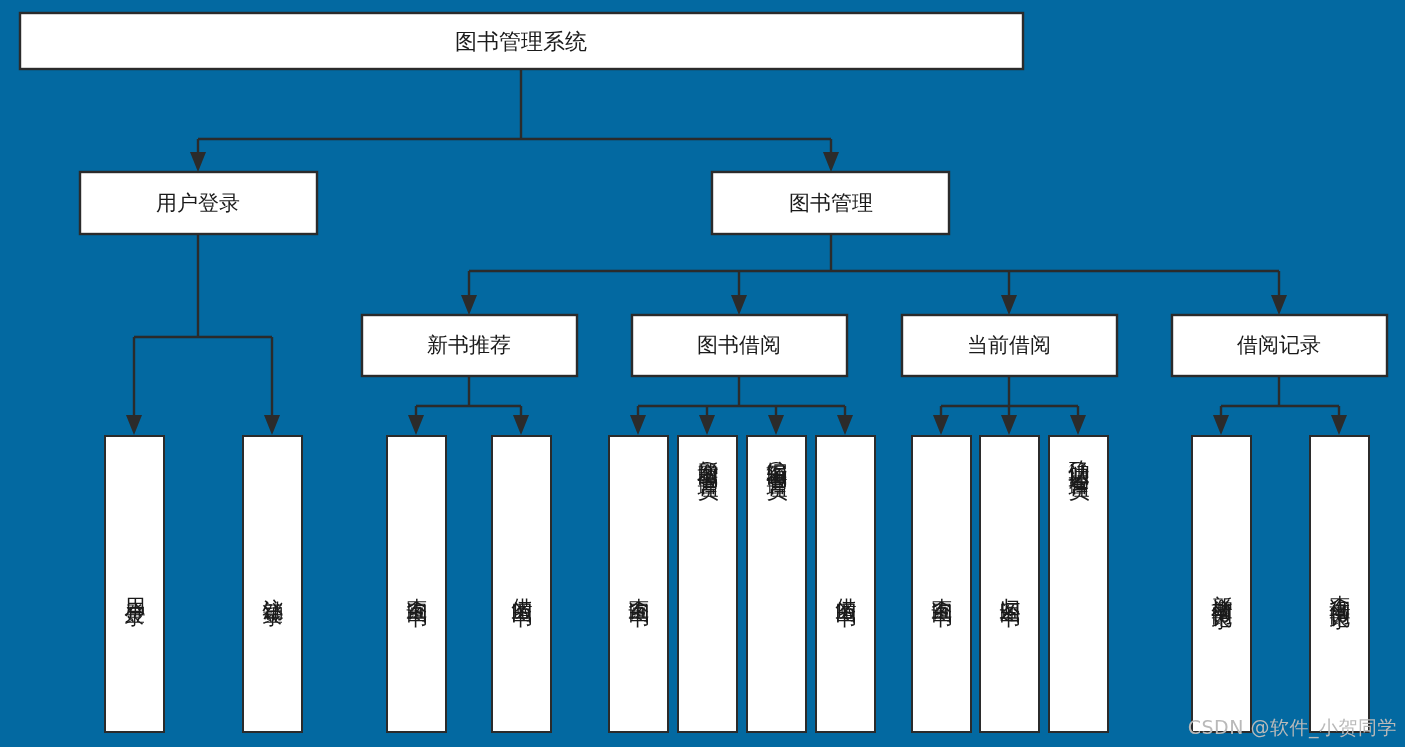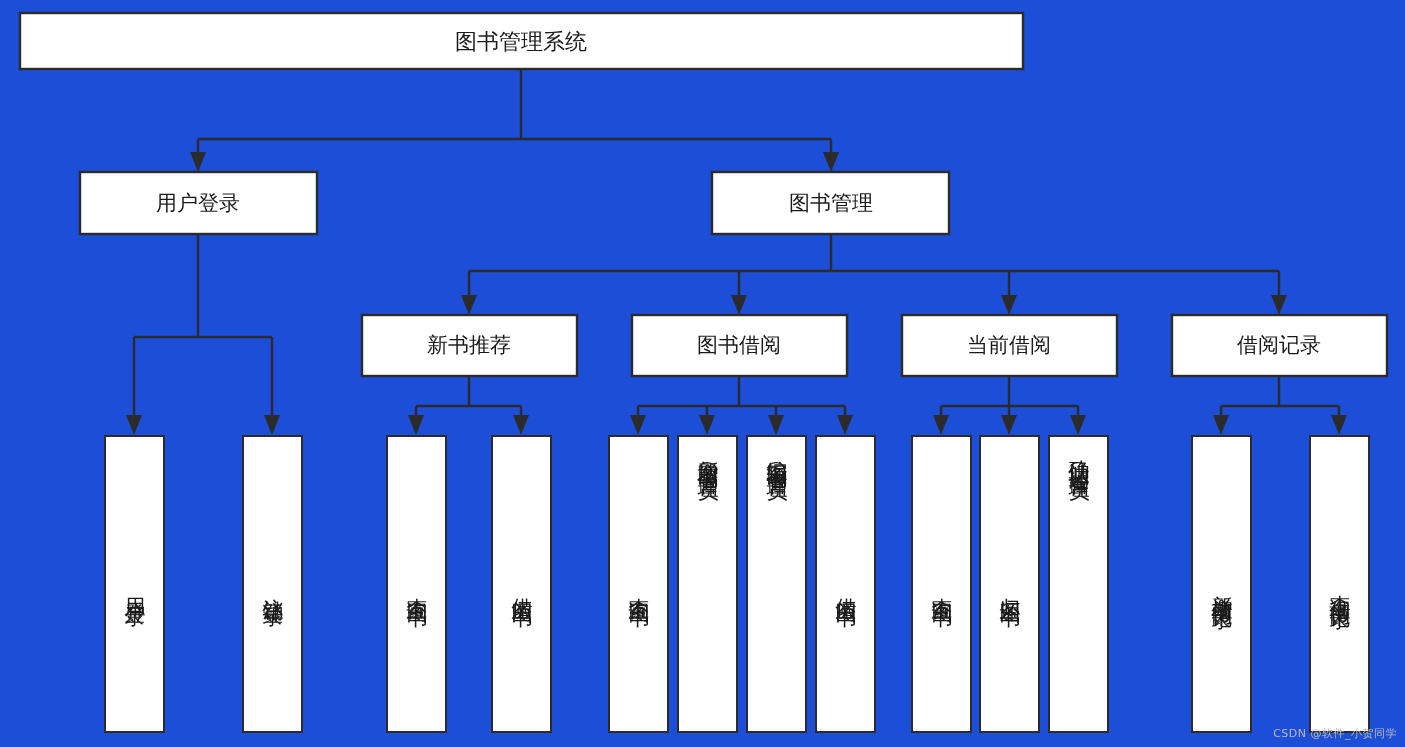"图书管理系统" #diagram-root { background: #1d4ed8 -> #0369a1 }
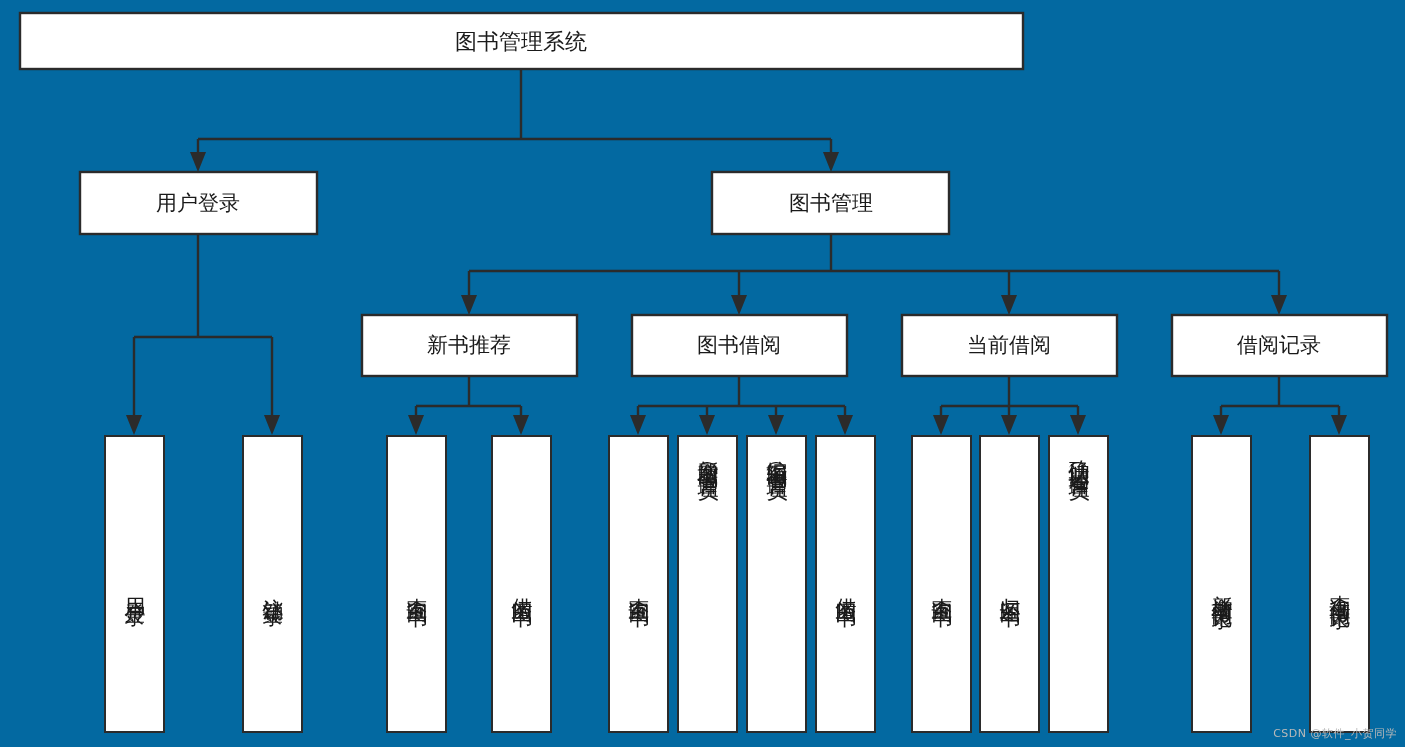"CSDN @软件_小贺同学" .watermark { font-size: 11px -> 19px }
